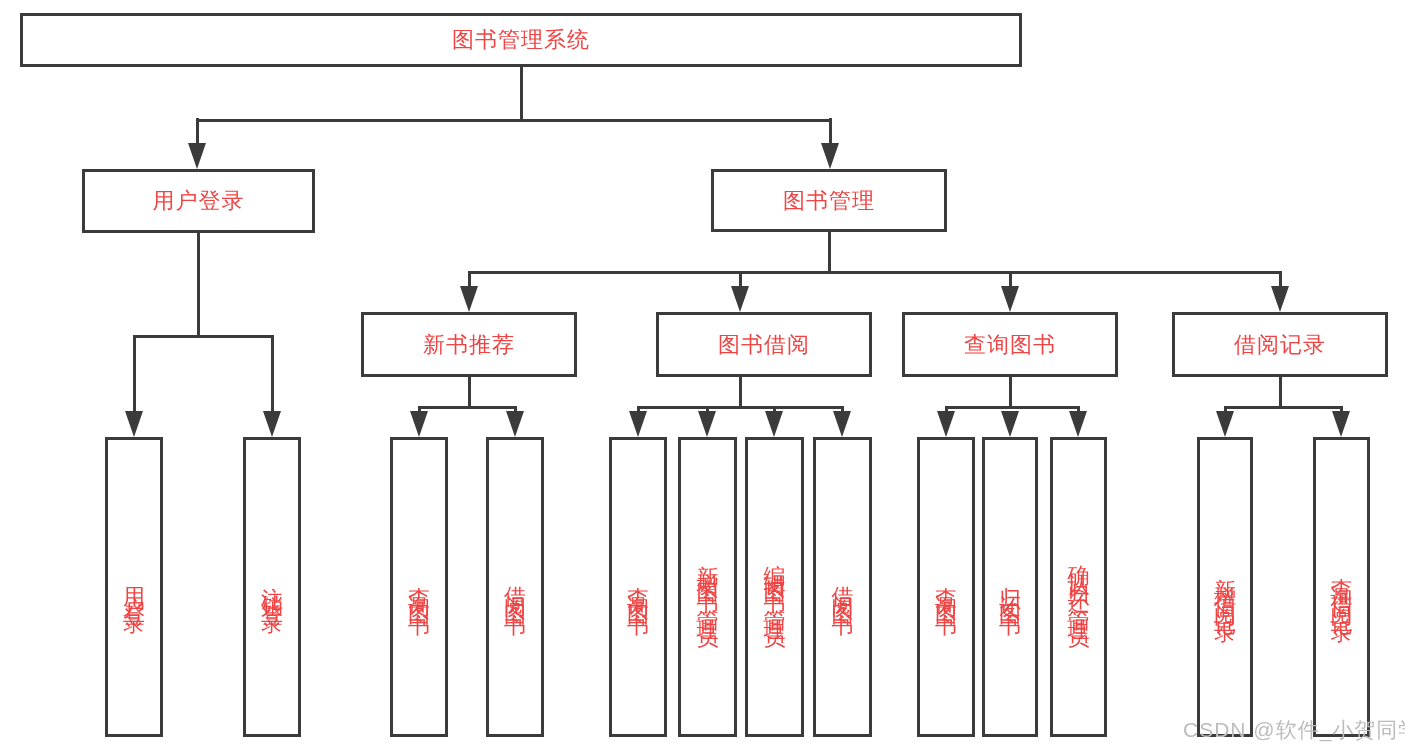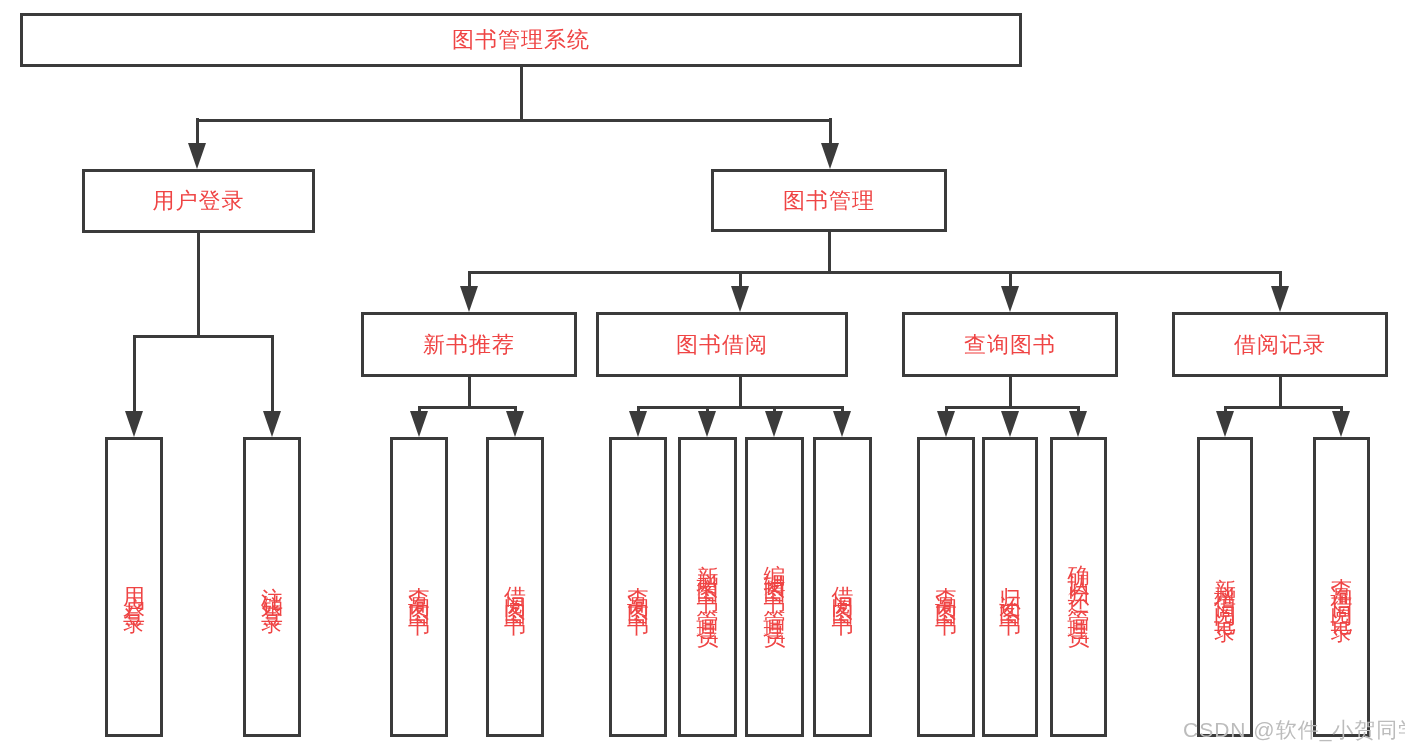"图书借阅" div.node { left: 596px -> 656px; width: 252px -> 216px }
